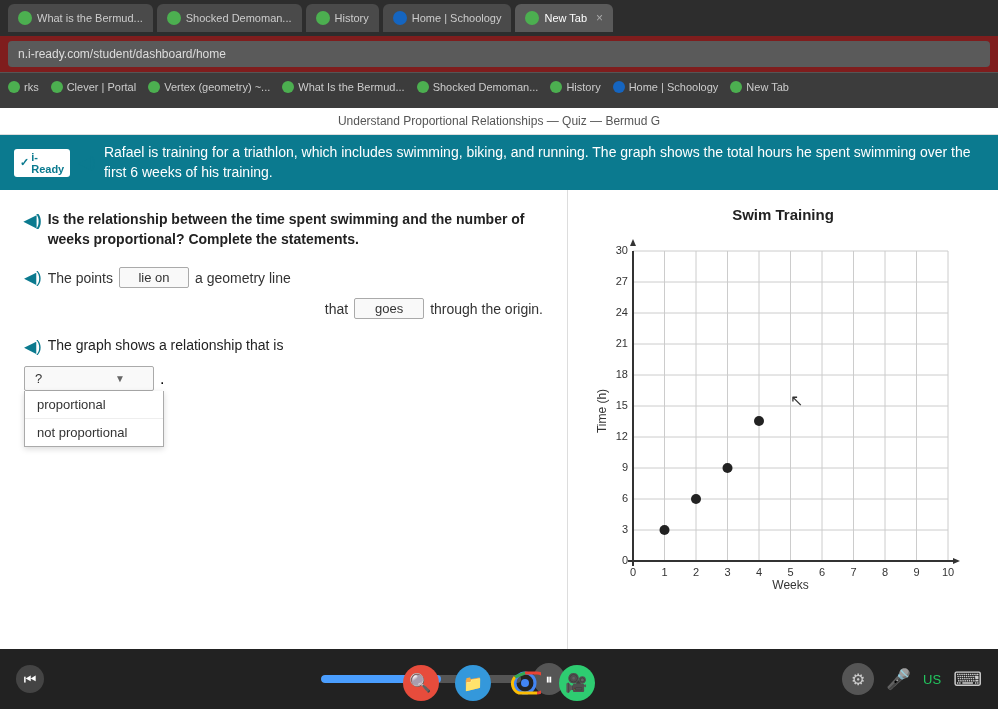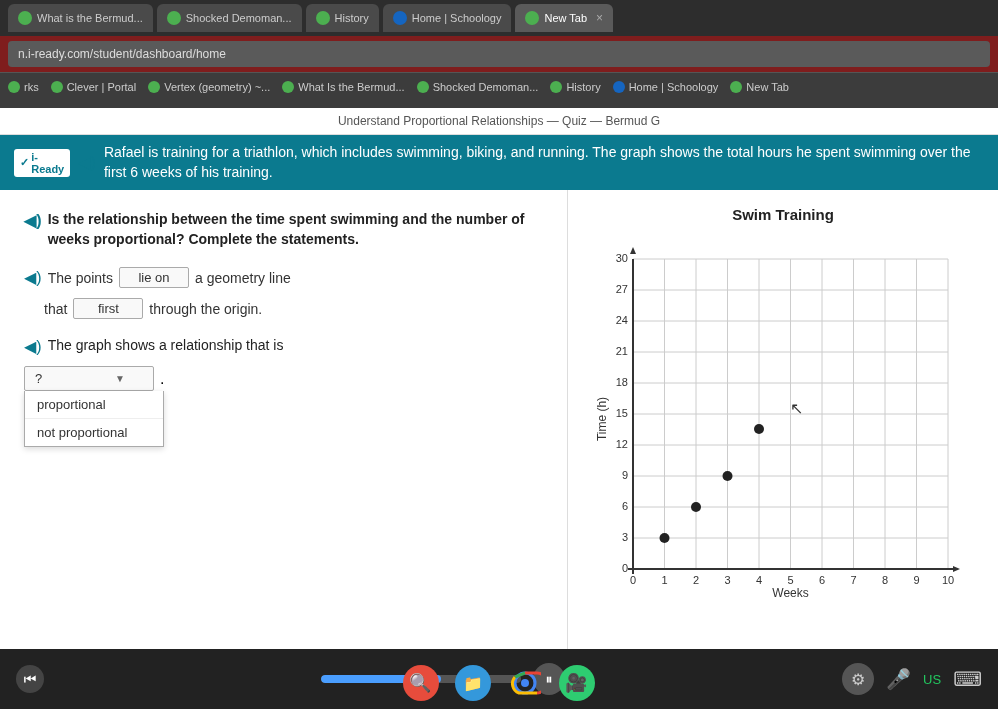"Swim Training" .chart-title { margin-bottom: 16px -> 8px }
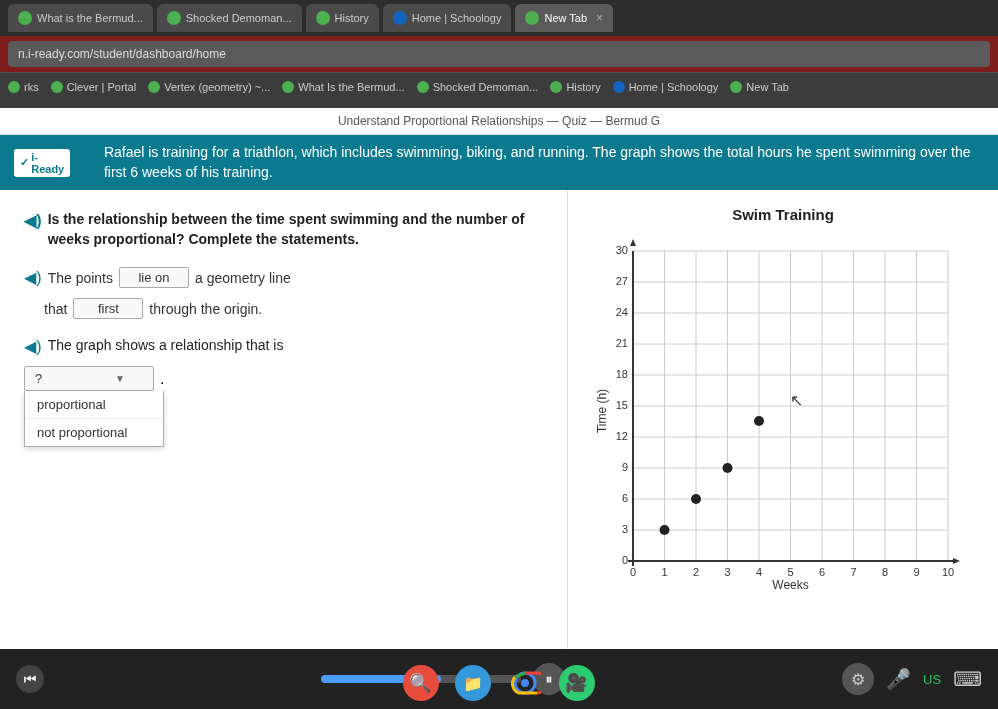"that" div.statement-row { justify-content: none -> flex-end; margin-left: 20px -> 26px }
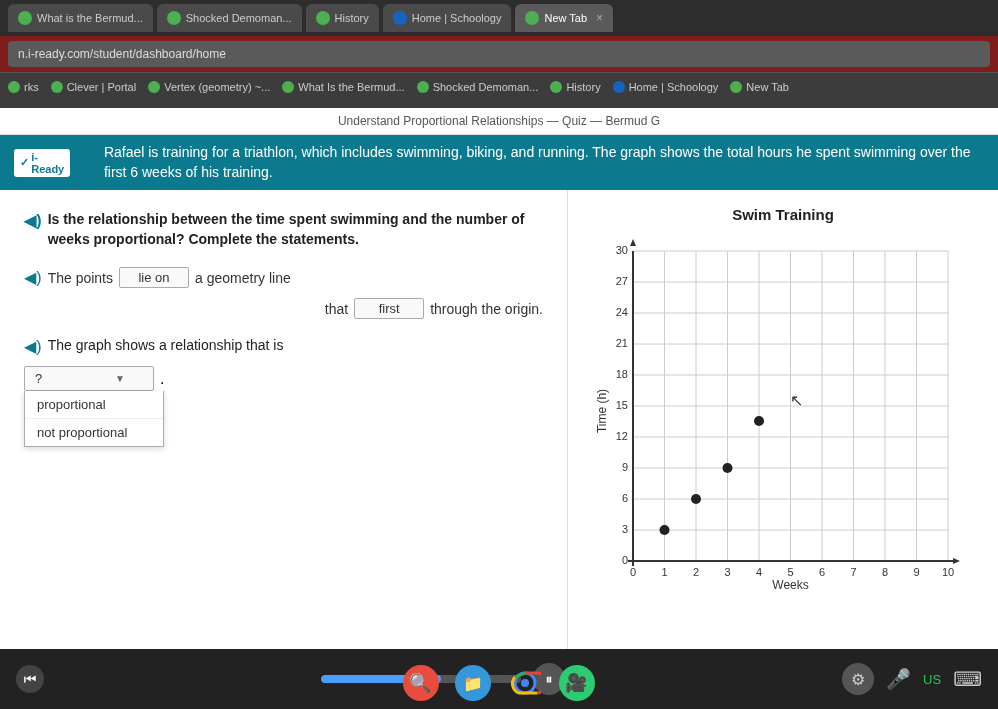"first" span.inline-box { text: first -> goes }
